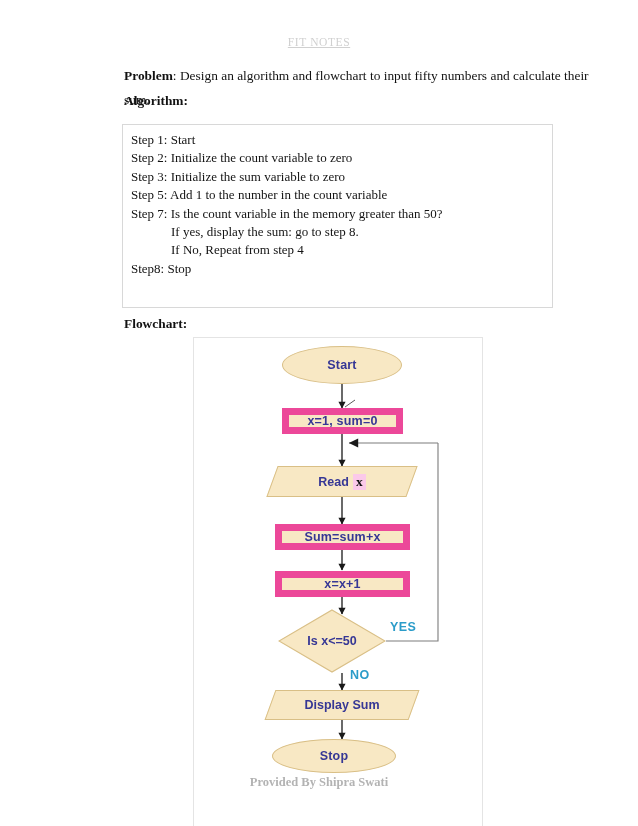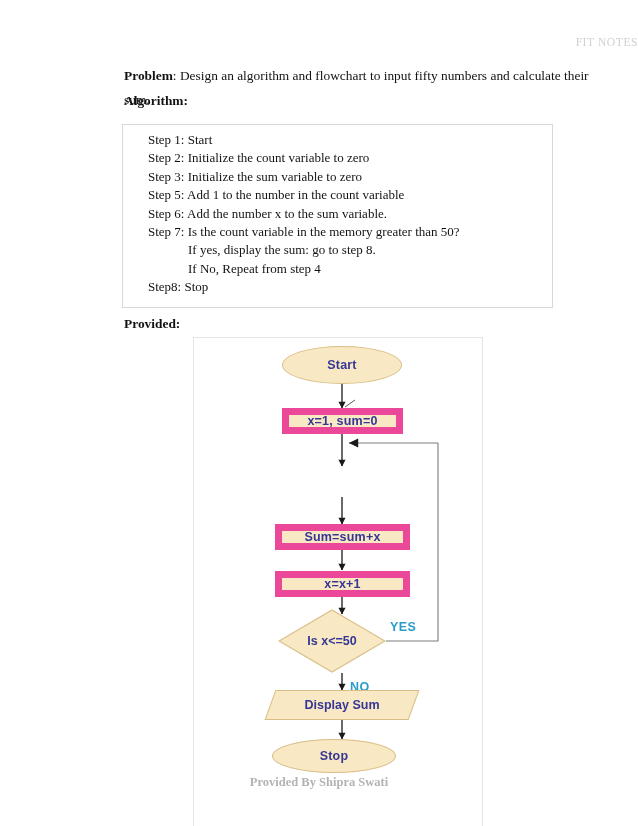"FIT NOTES" .running-head { text-align: right -> center; text-decoration: none -> underline }
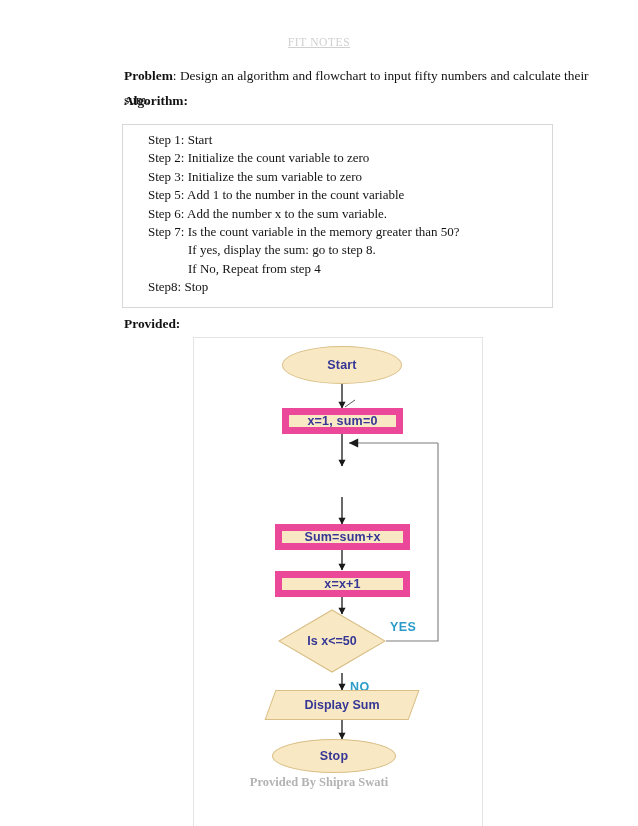"Step 1: Start" .algo-box { padding: 6px 0 0 21px -> 6px 0 0 4px }
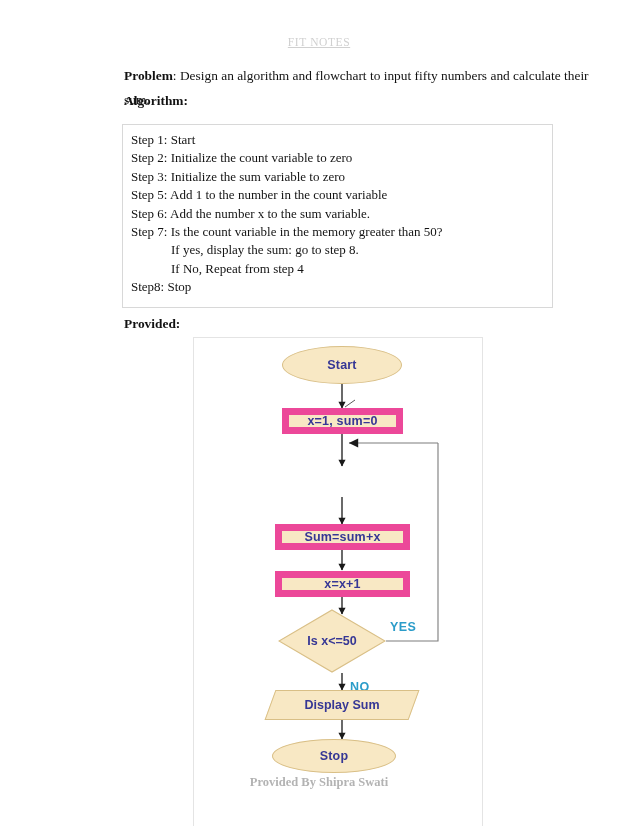"Step 6: Add the number" div.algo-step { html: <div>Step 6: Add the number x to the sum variable.</div> -> none }
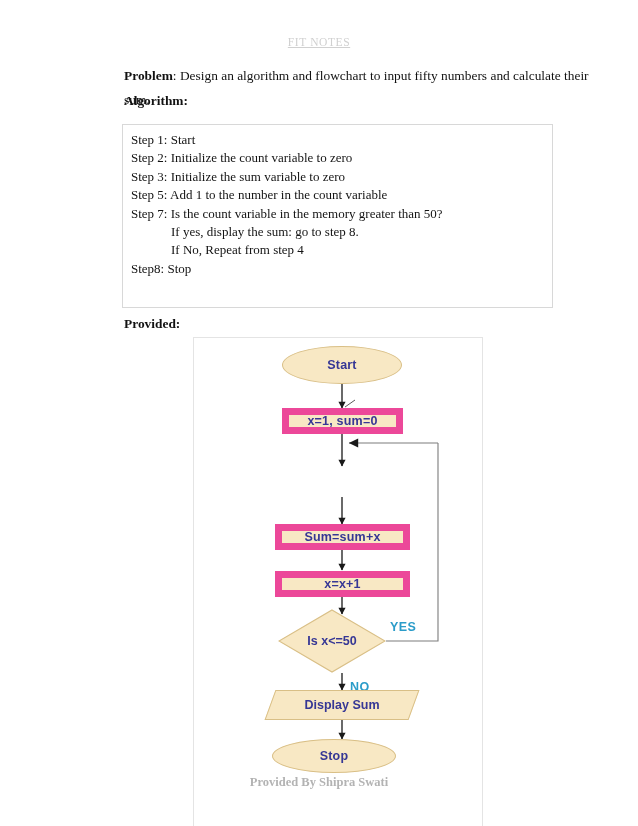"Provided:" div.flowchart-heading { text: Provided -> Flowchart }
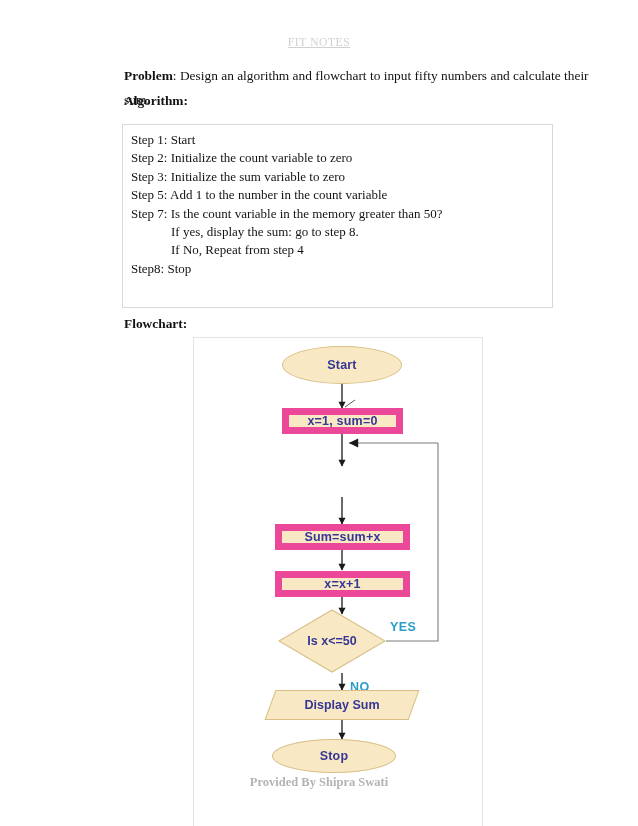"Read" div.shape-para-wrap { html: none -> <div> <div></div> <div> <span>Read</span> <span>x</span> </div> </div> }
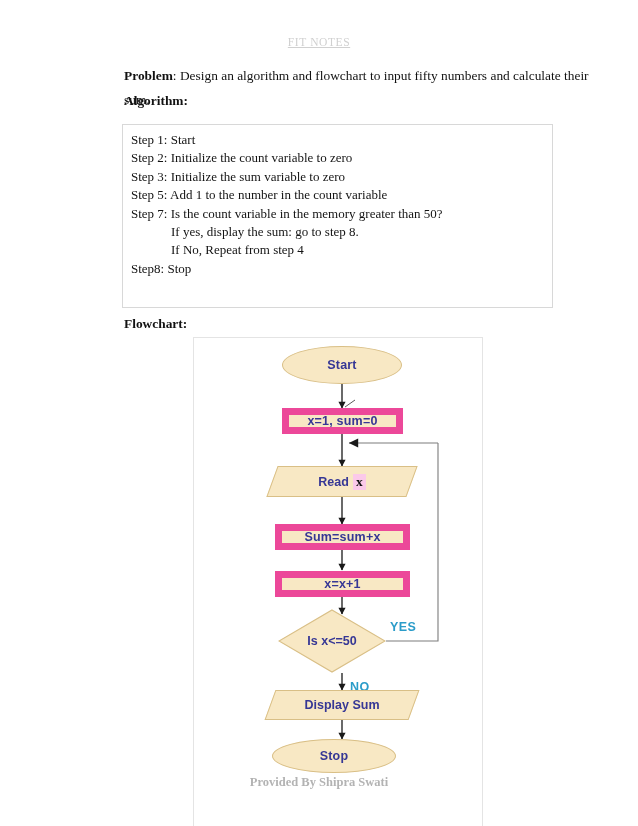"NO" div.edge-label { margin-top: 12px -> none }
